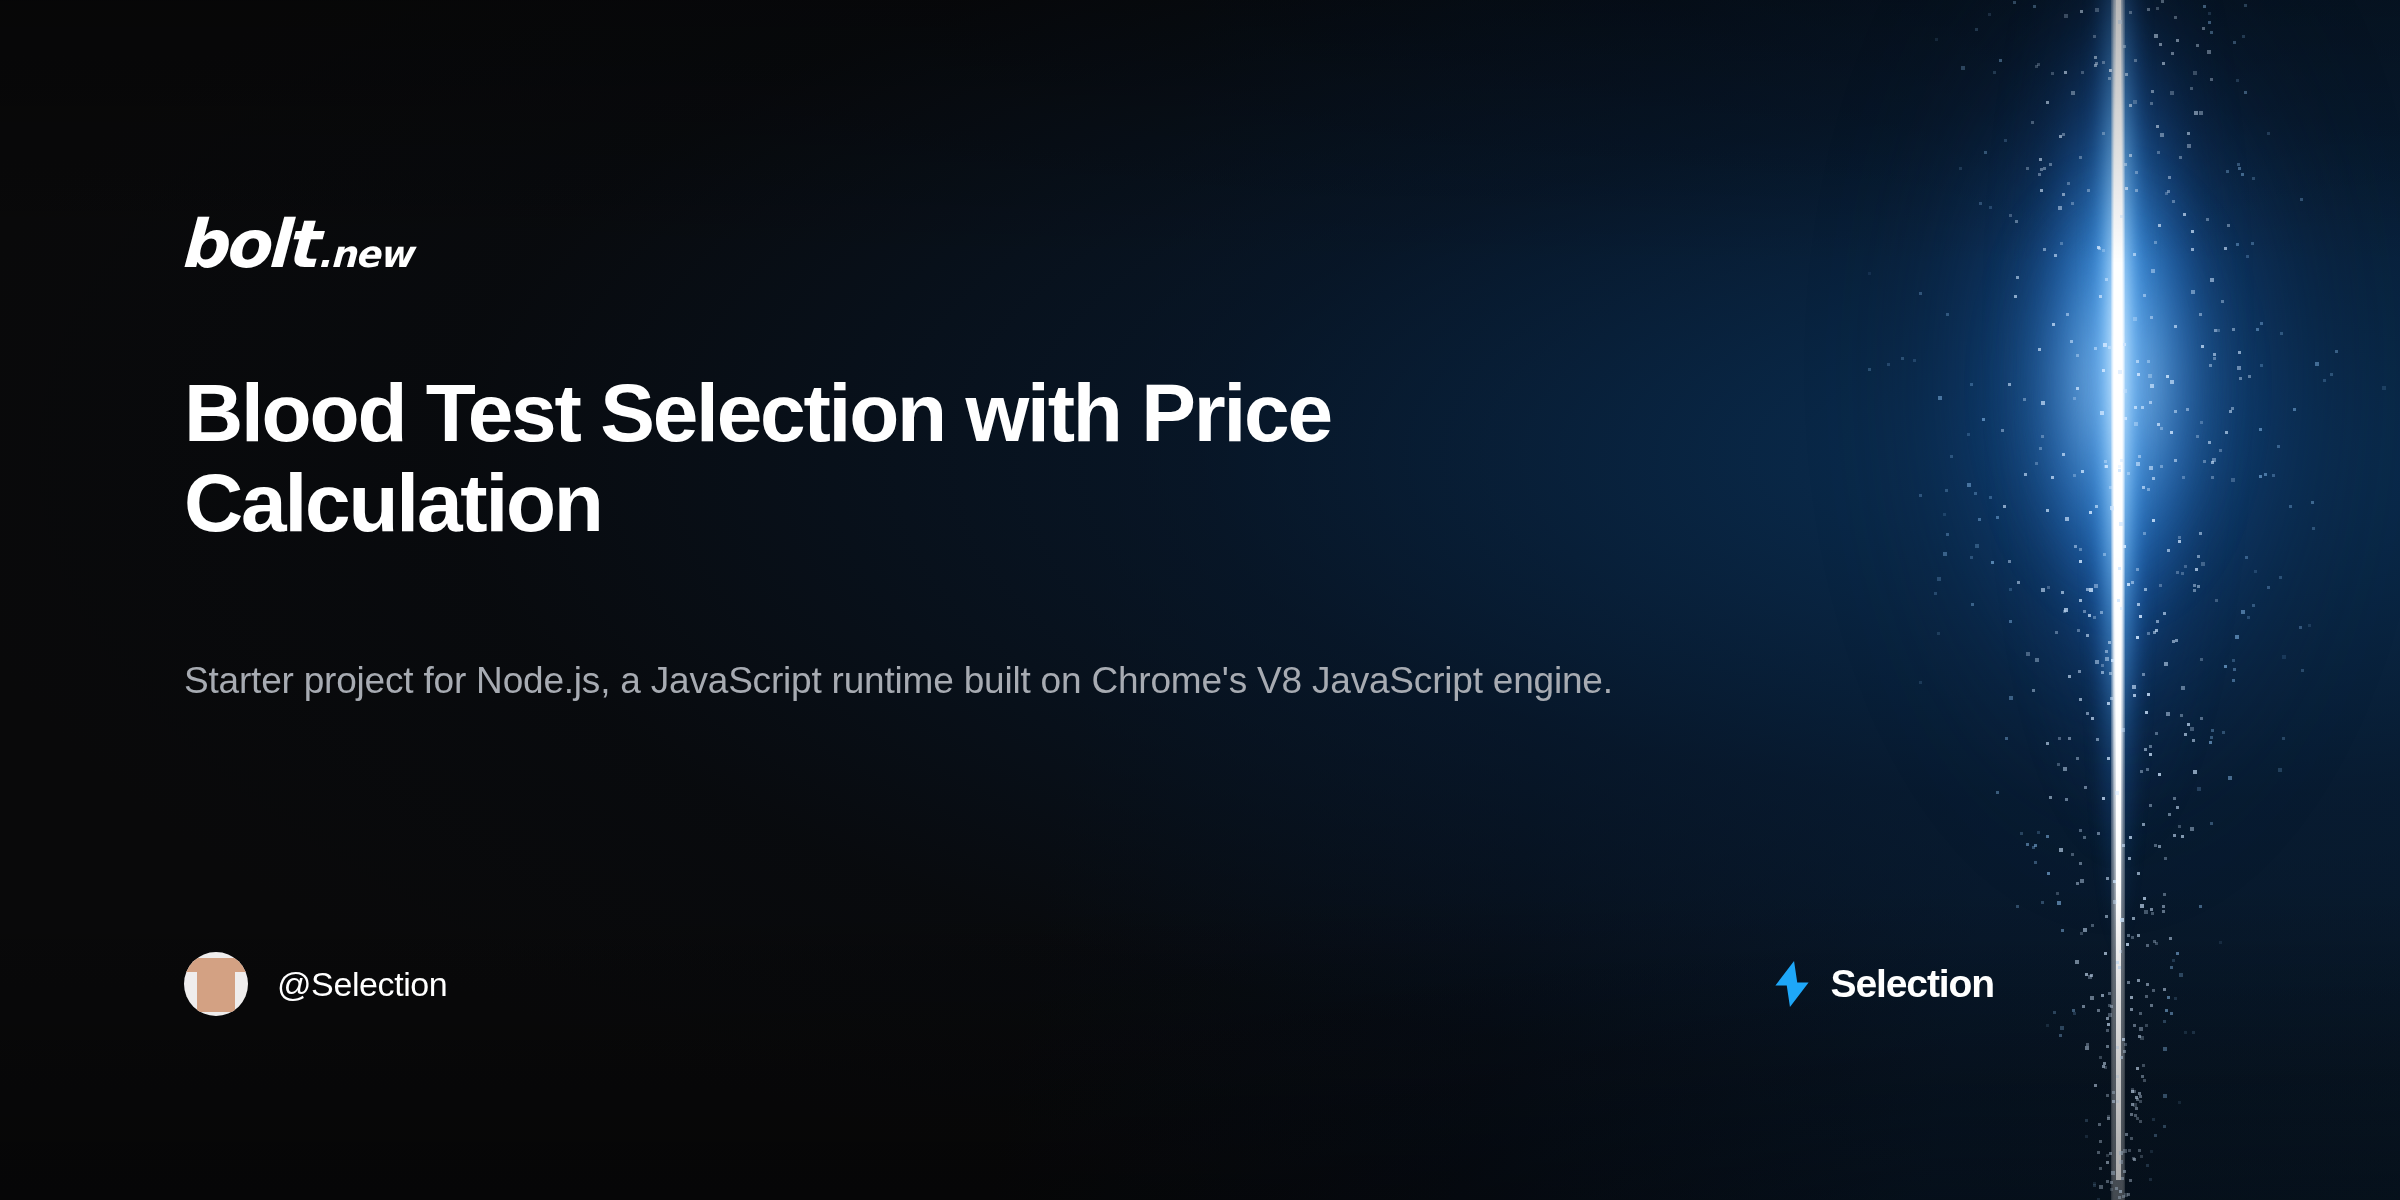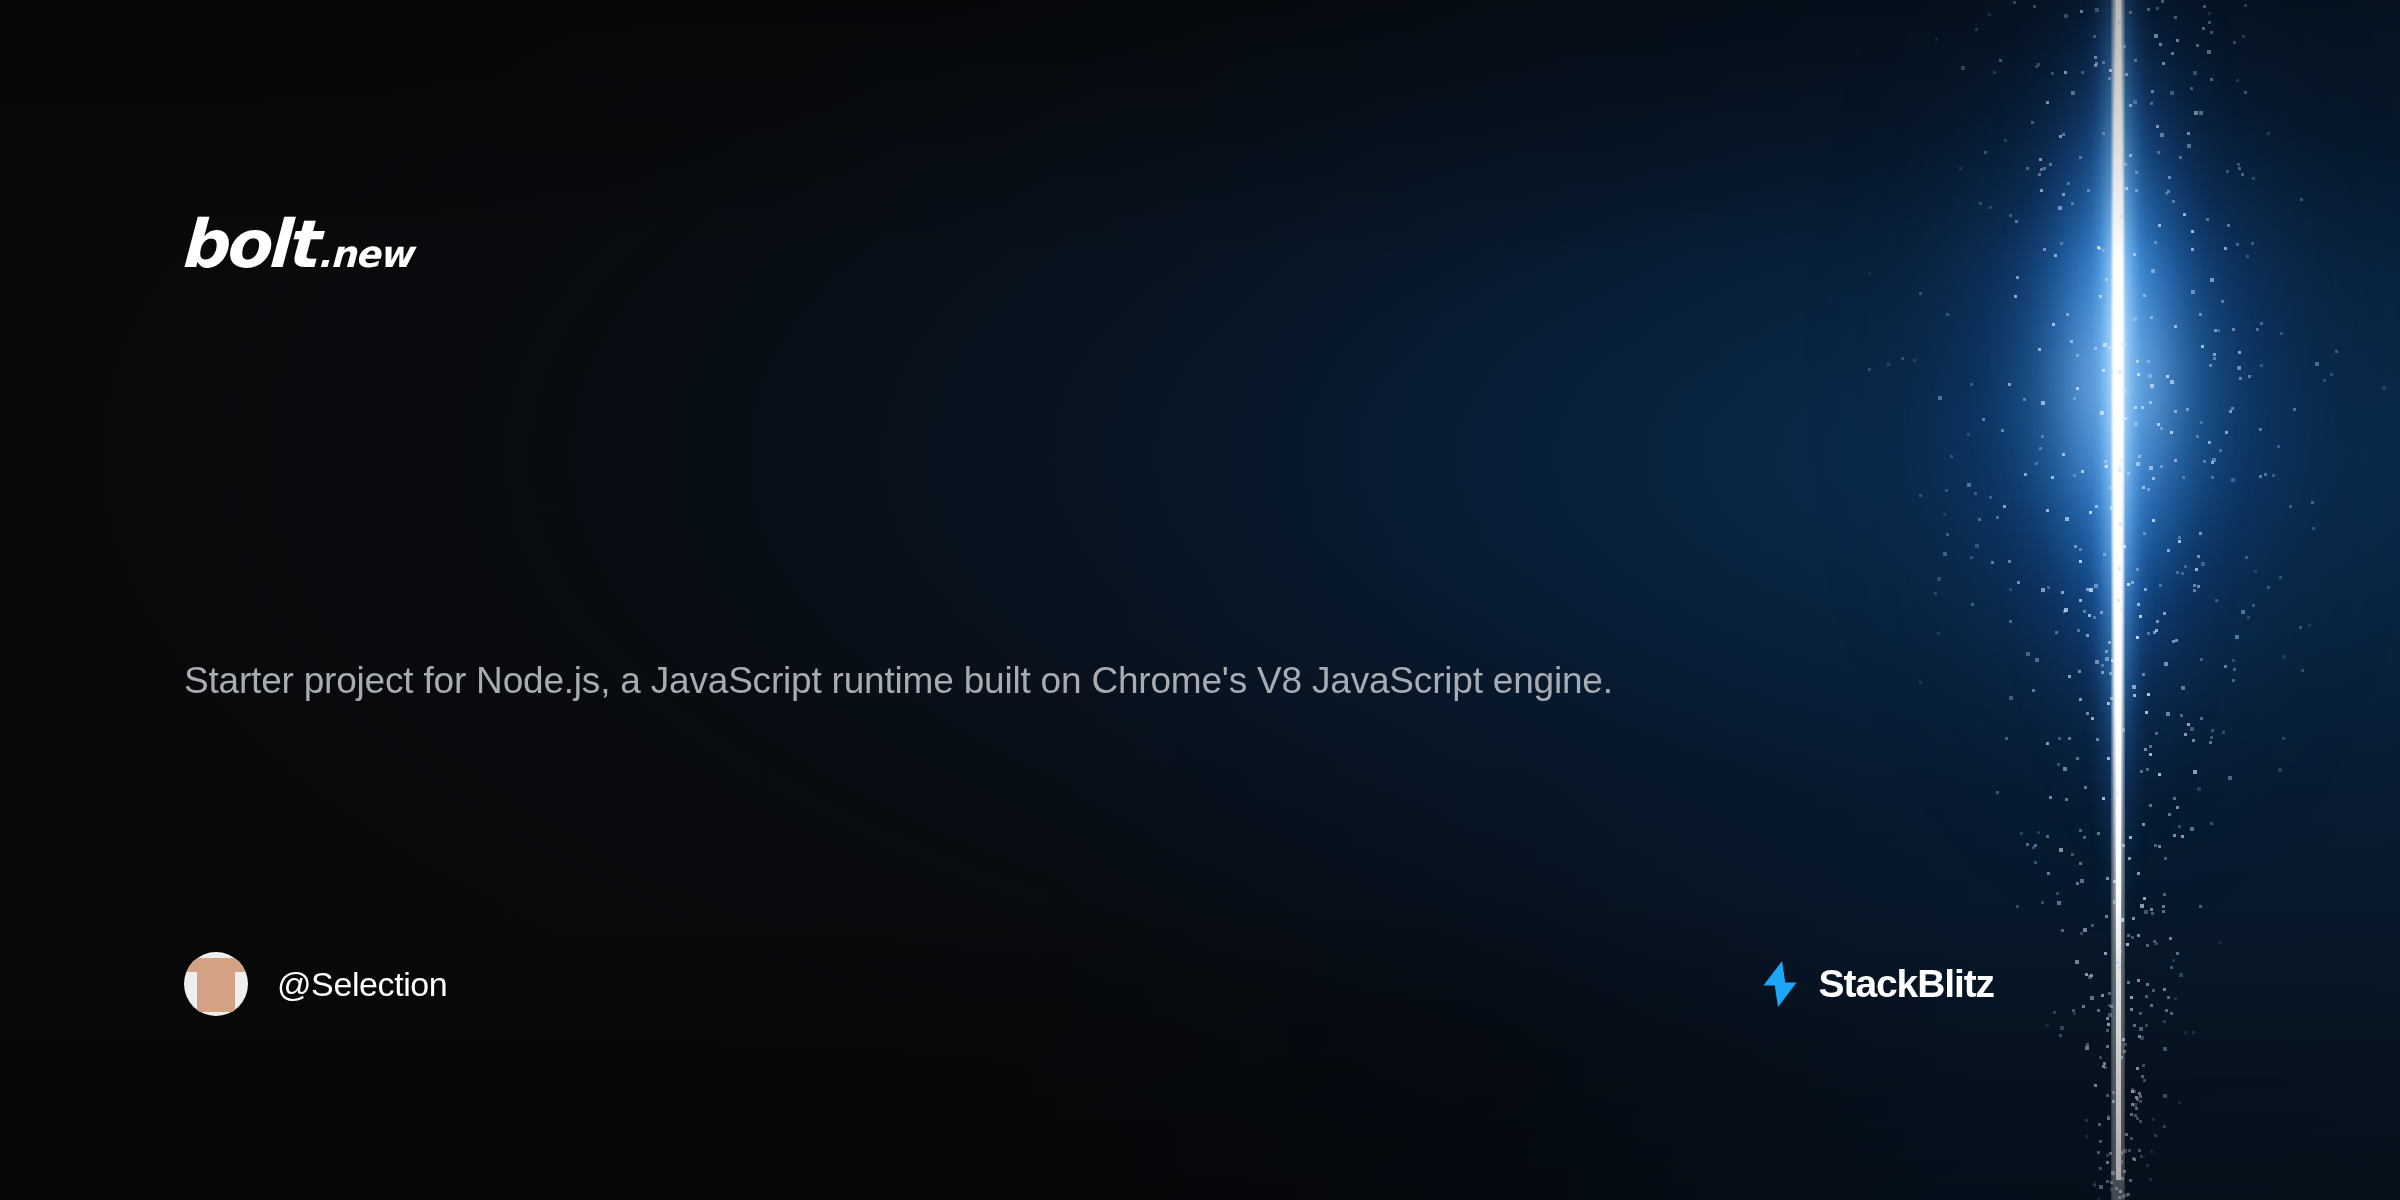"Blood Test Selection with Price" h1.title { html: none -> <h1>Blood Test Selection with Price Calculation</h1> }
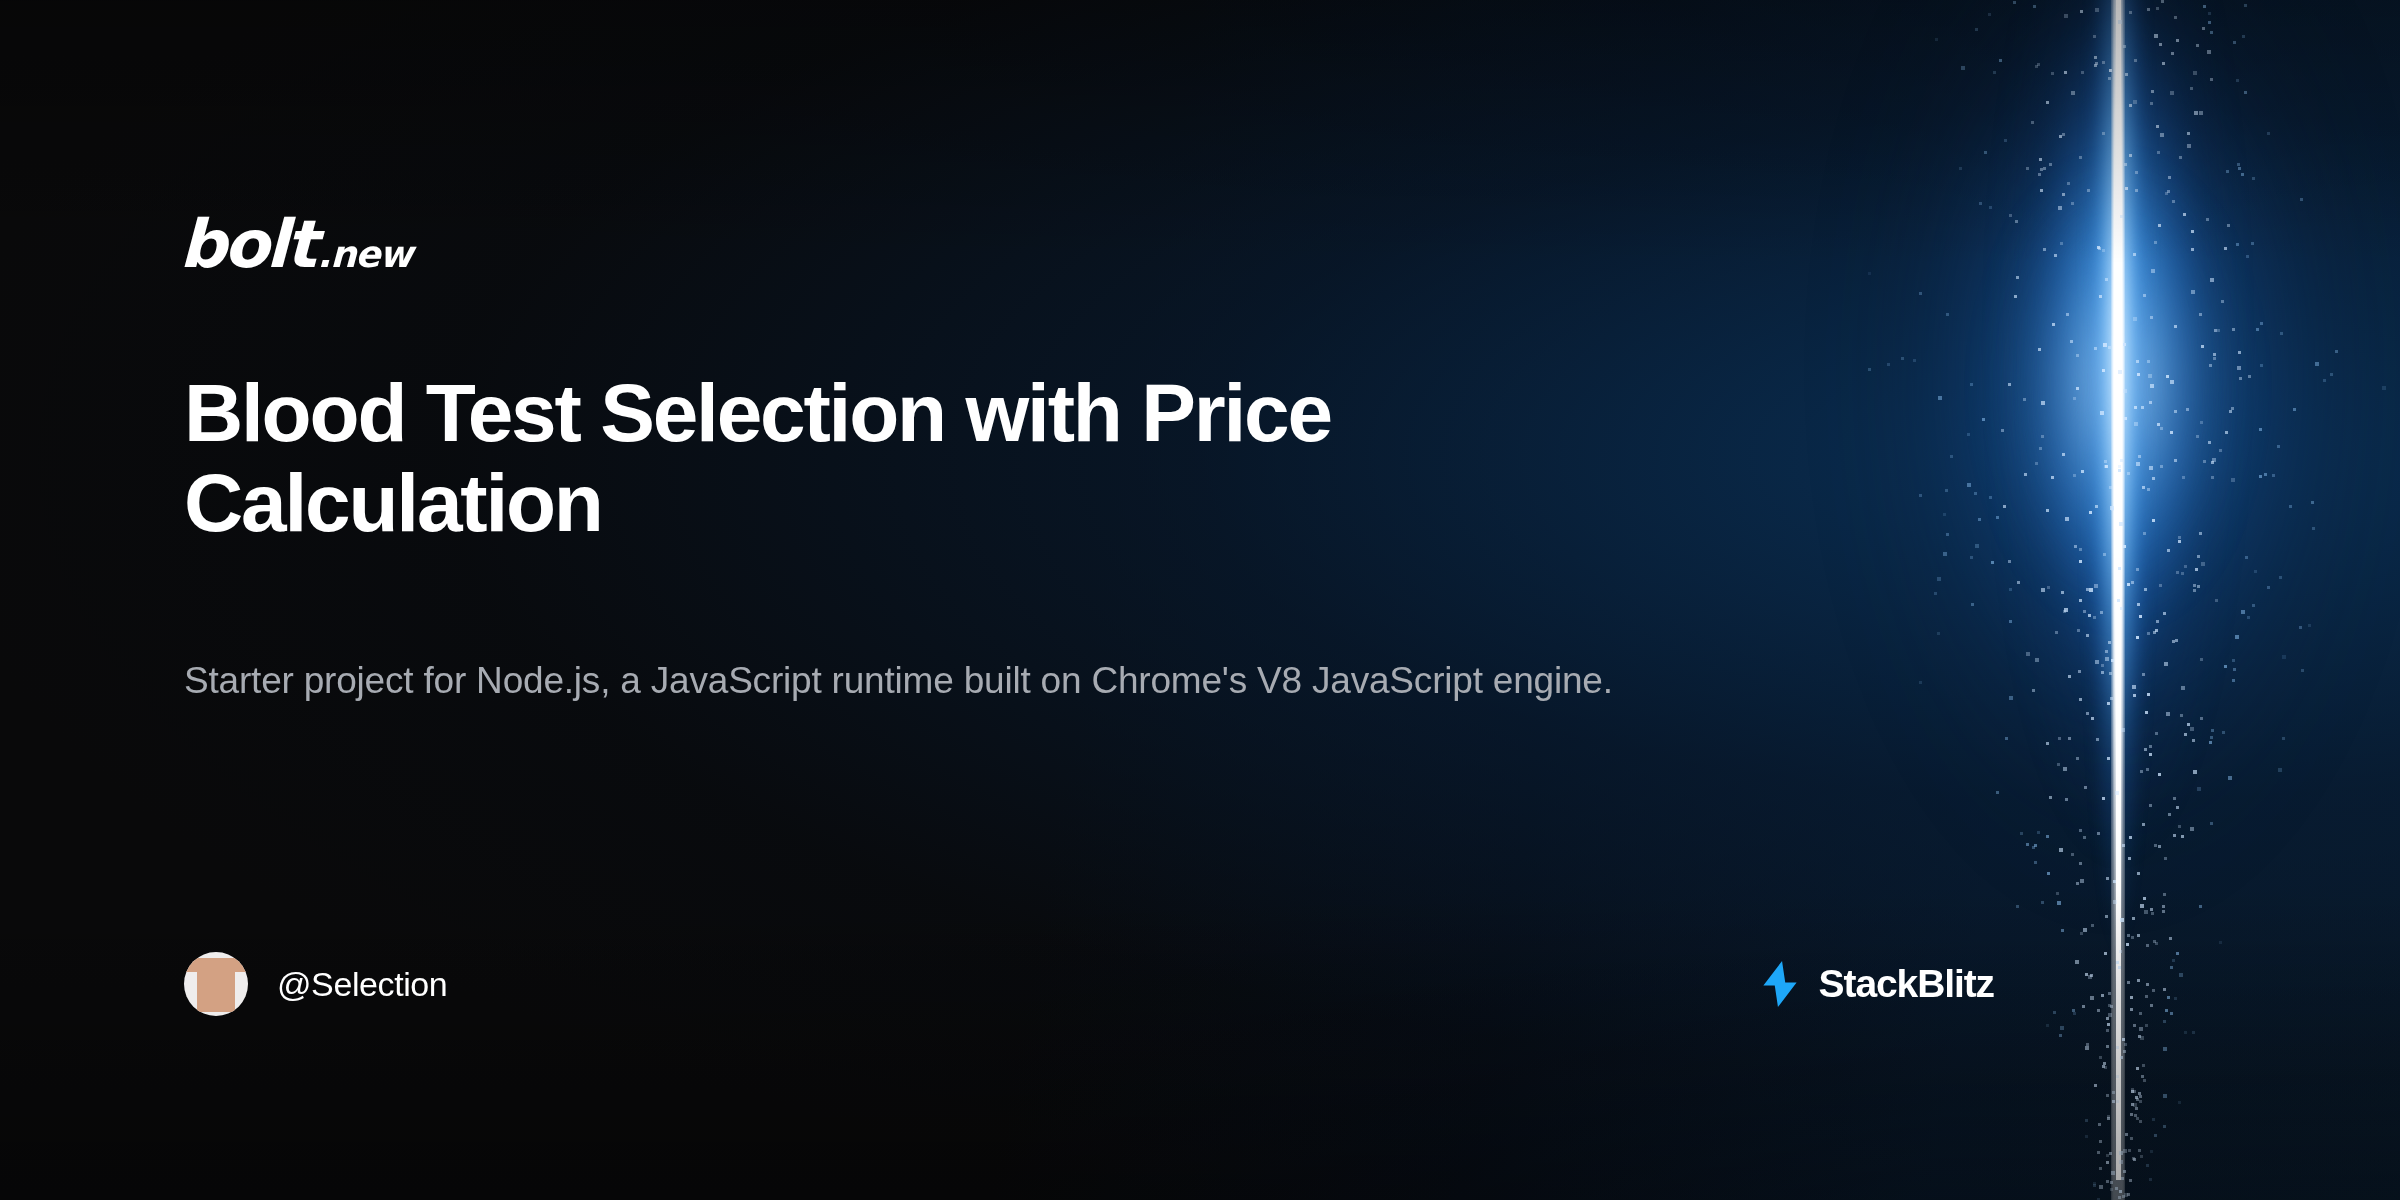"StackBlitz" span.sb-name { text: StackBlitz -> Selection }
